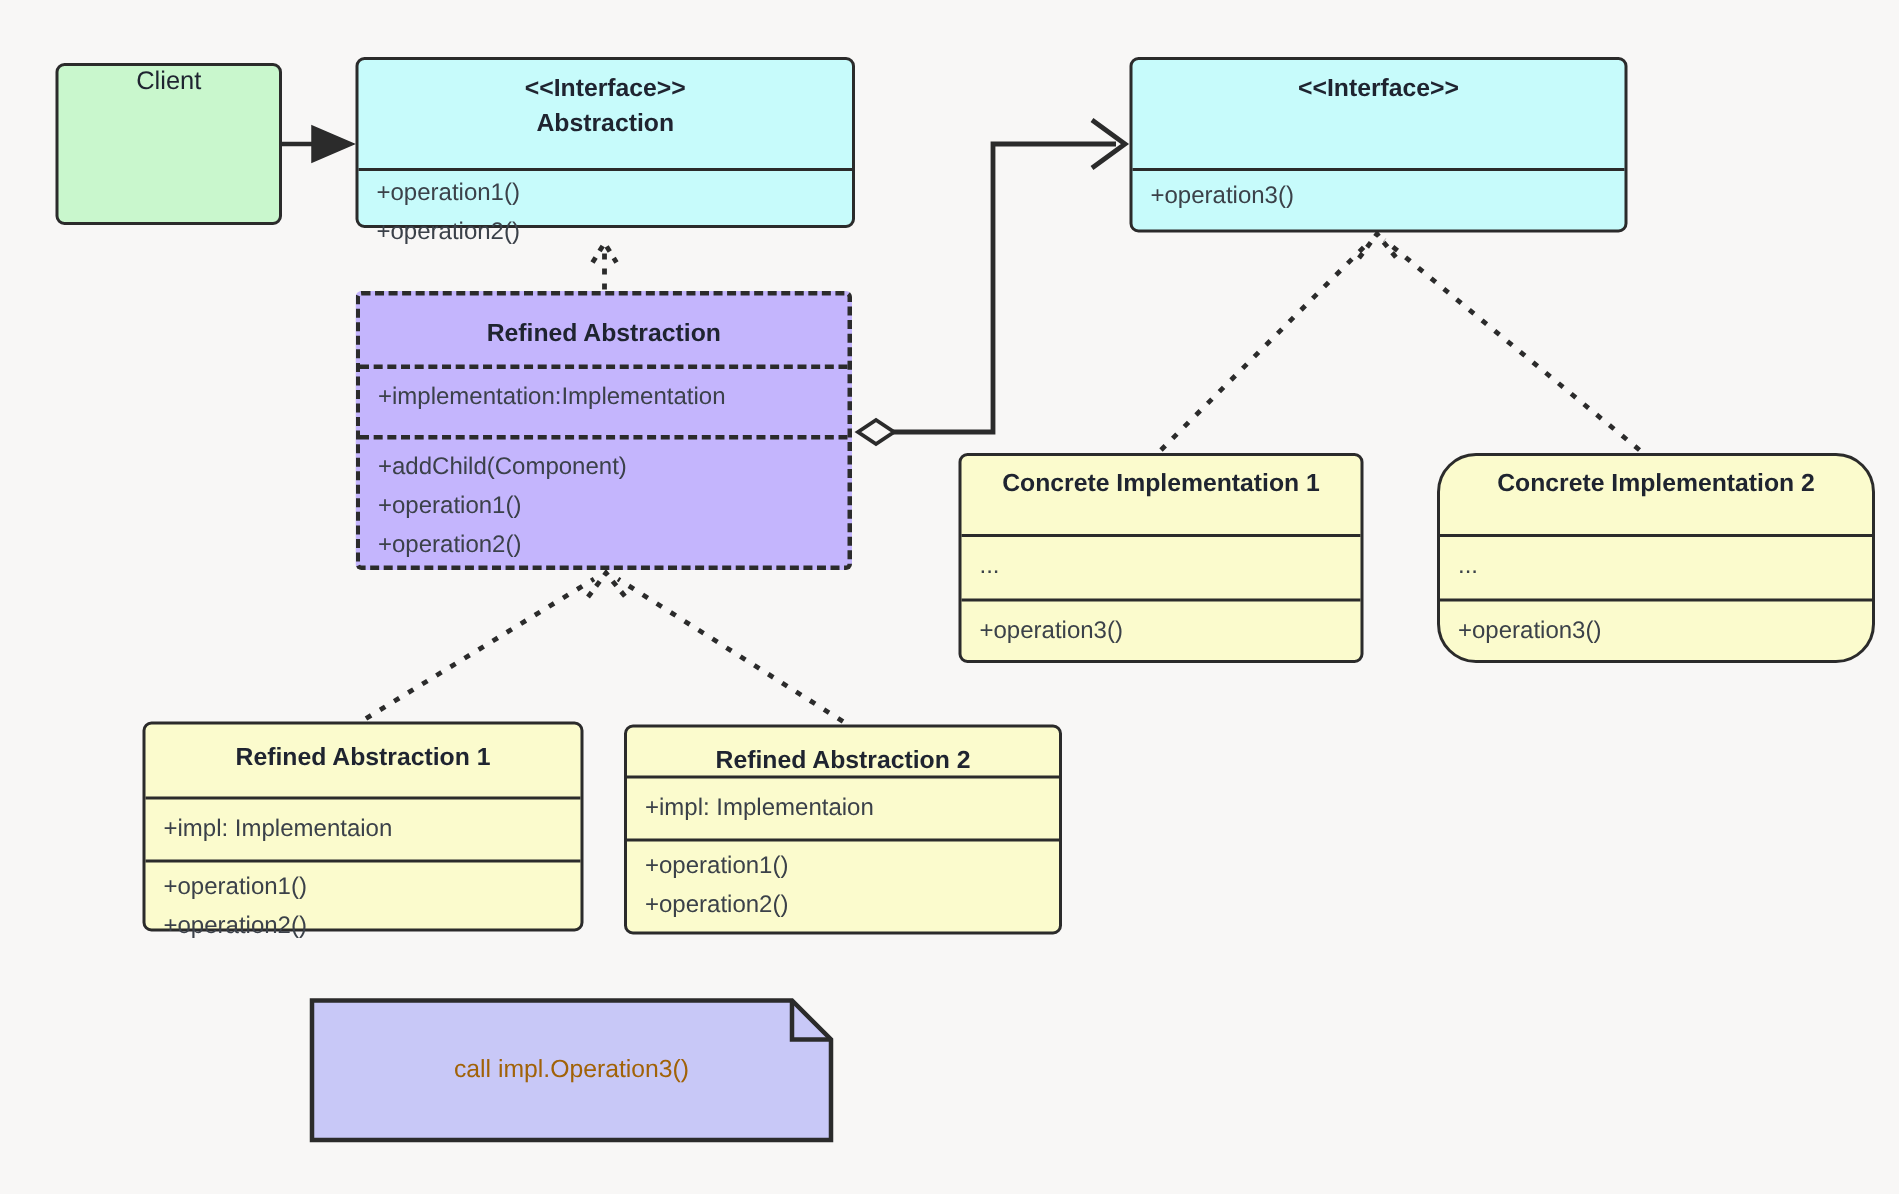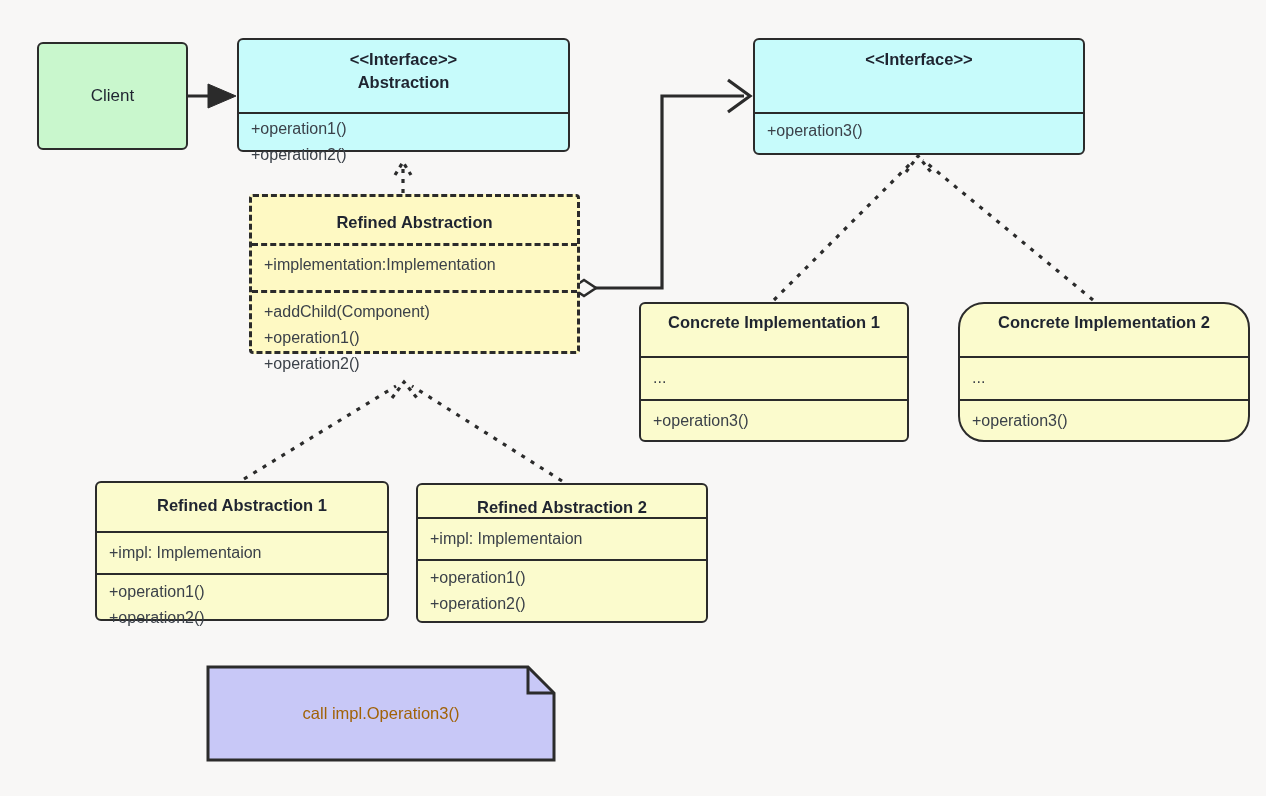"Client" .node.plain { align-items: center -> flex-start }
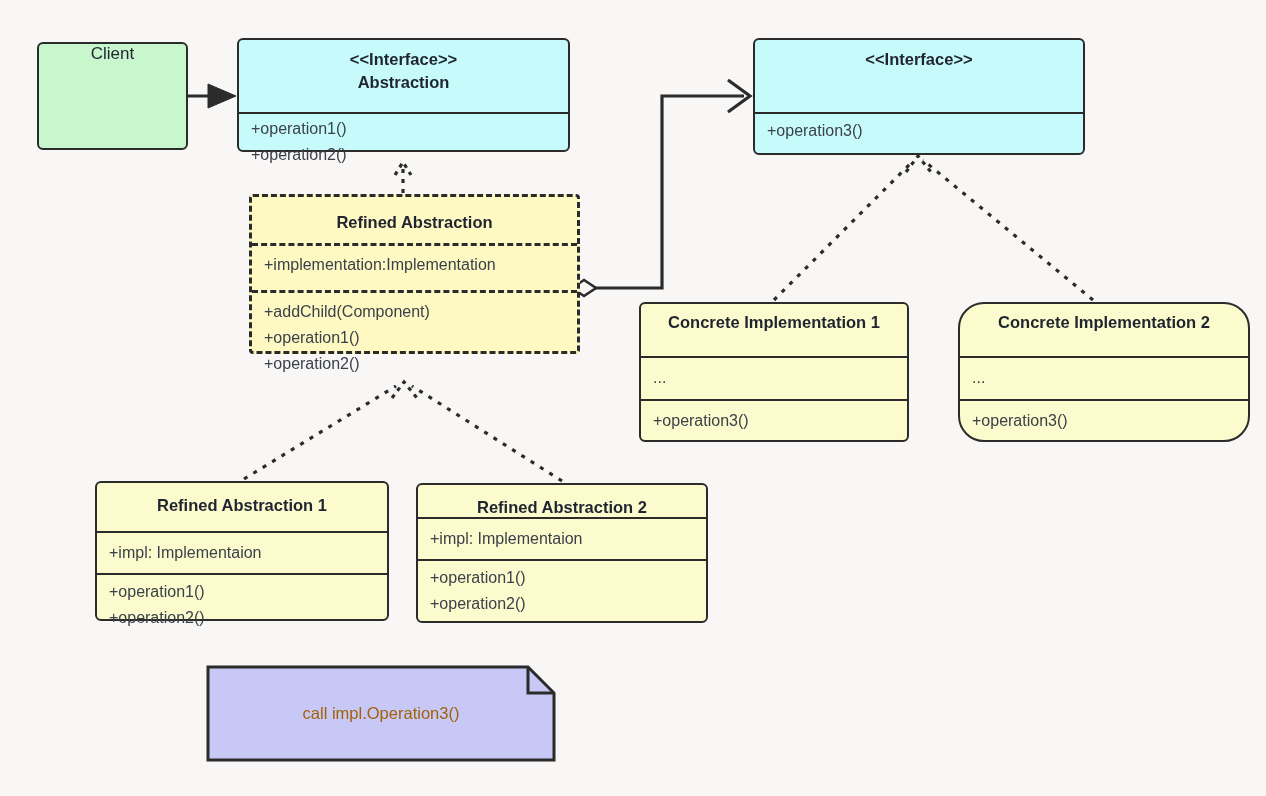"Refined Abstraction" #refined-abstraction { background: #fef9c3 -> #c4b5fd; height: 160px -> 186px; margin-left: 12px -> none }
